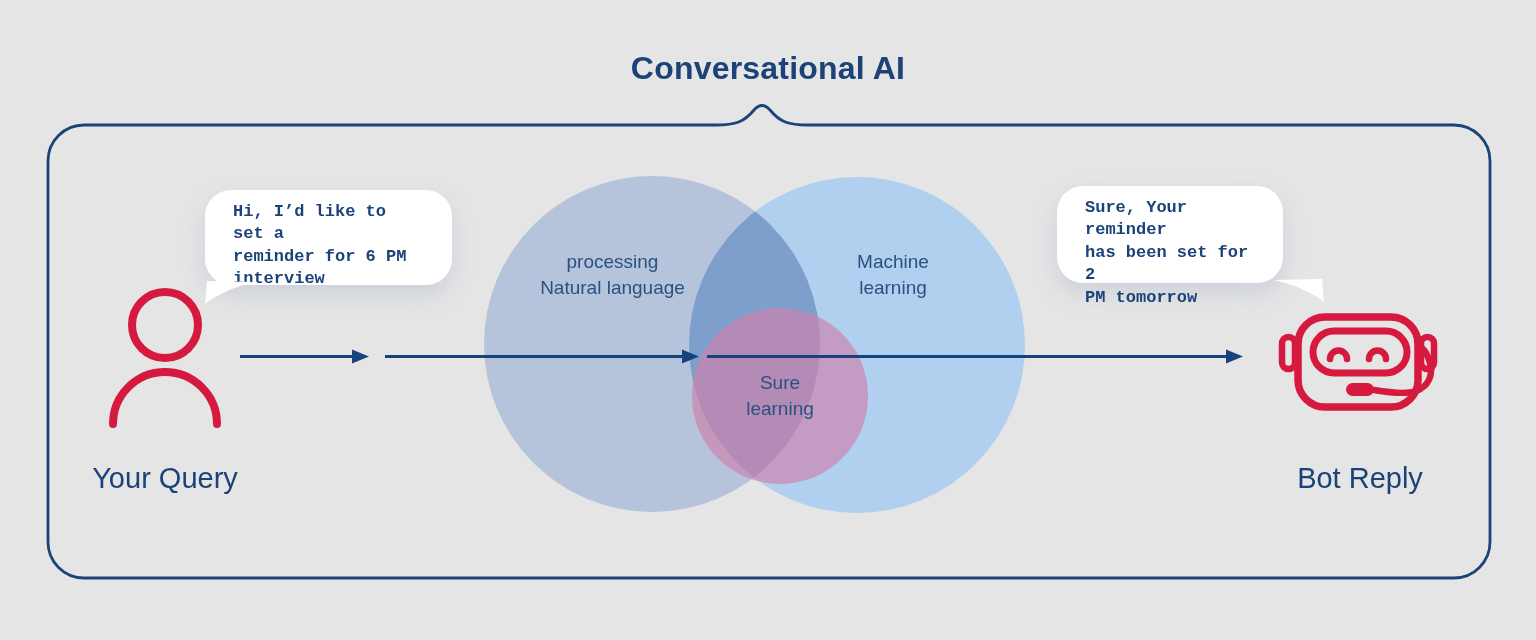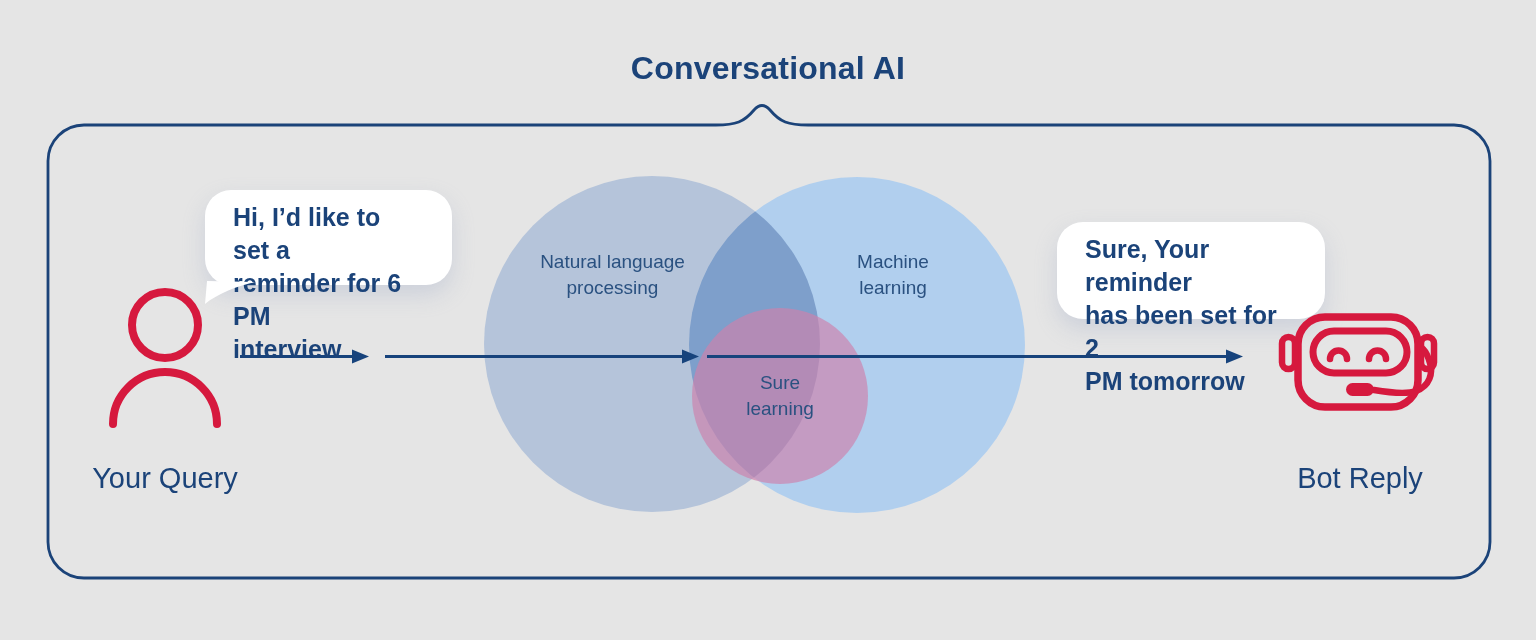"Hi, I’d like to set" .bubble { font-family: none -> Liberation Mono, monospace; font-size: 25px -> 17px }
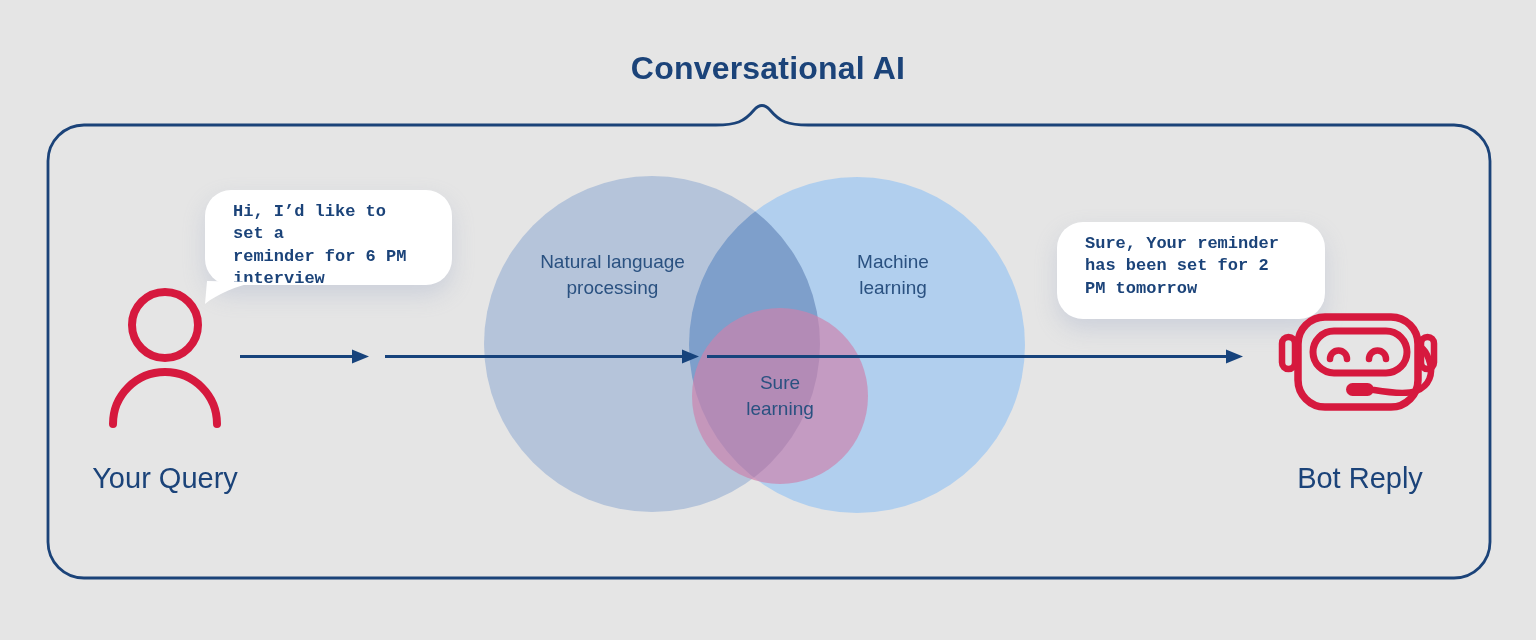"Sure, Your reminder" .b-bot { margin-top: 36px -> none; width: 268px -> 226px }
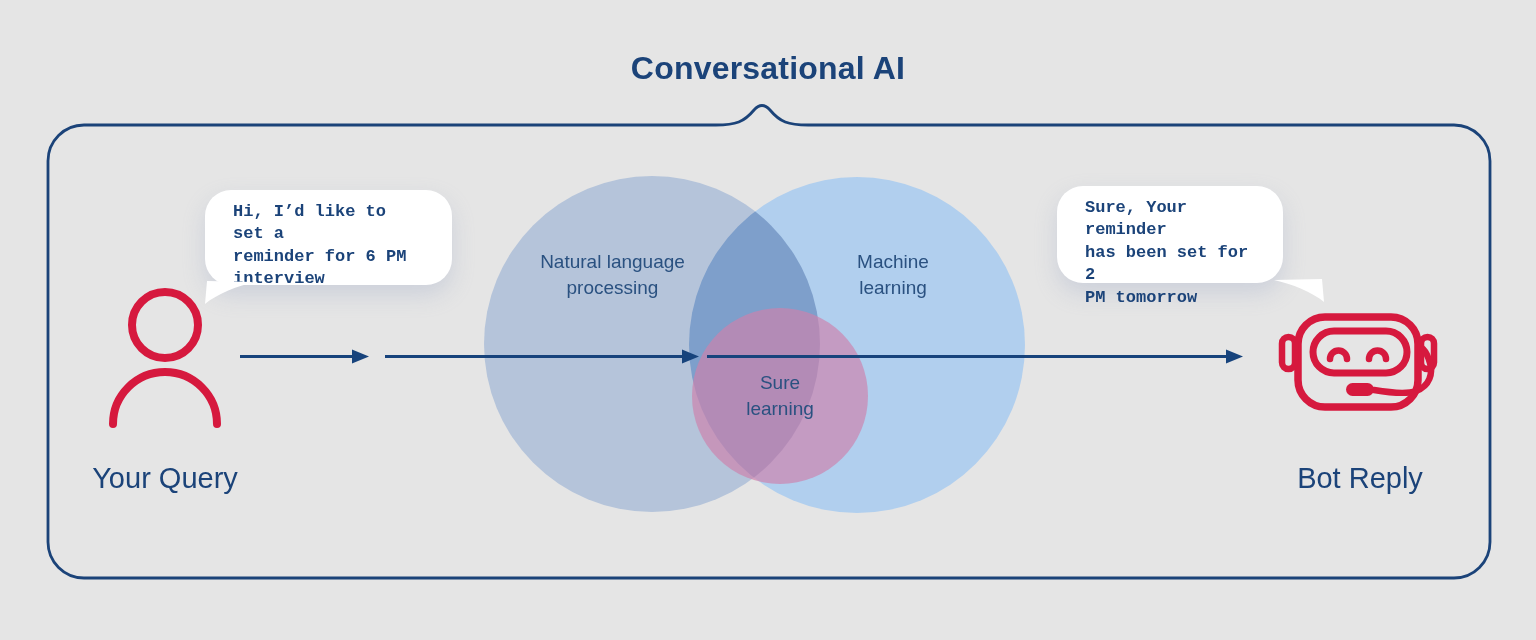"Natural language" div { order: before "processing" -> after "processing" }
